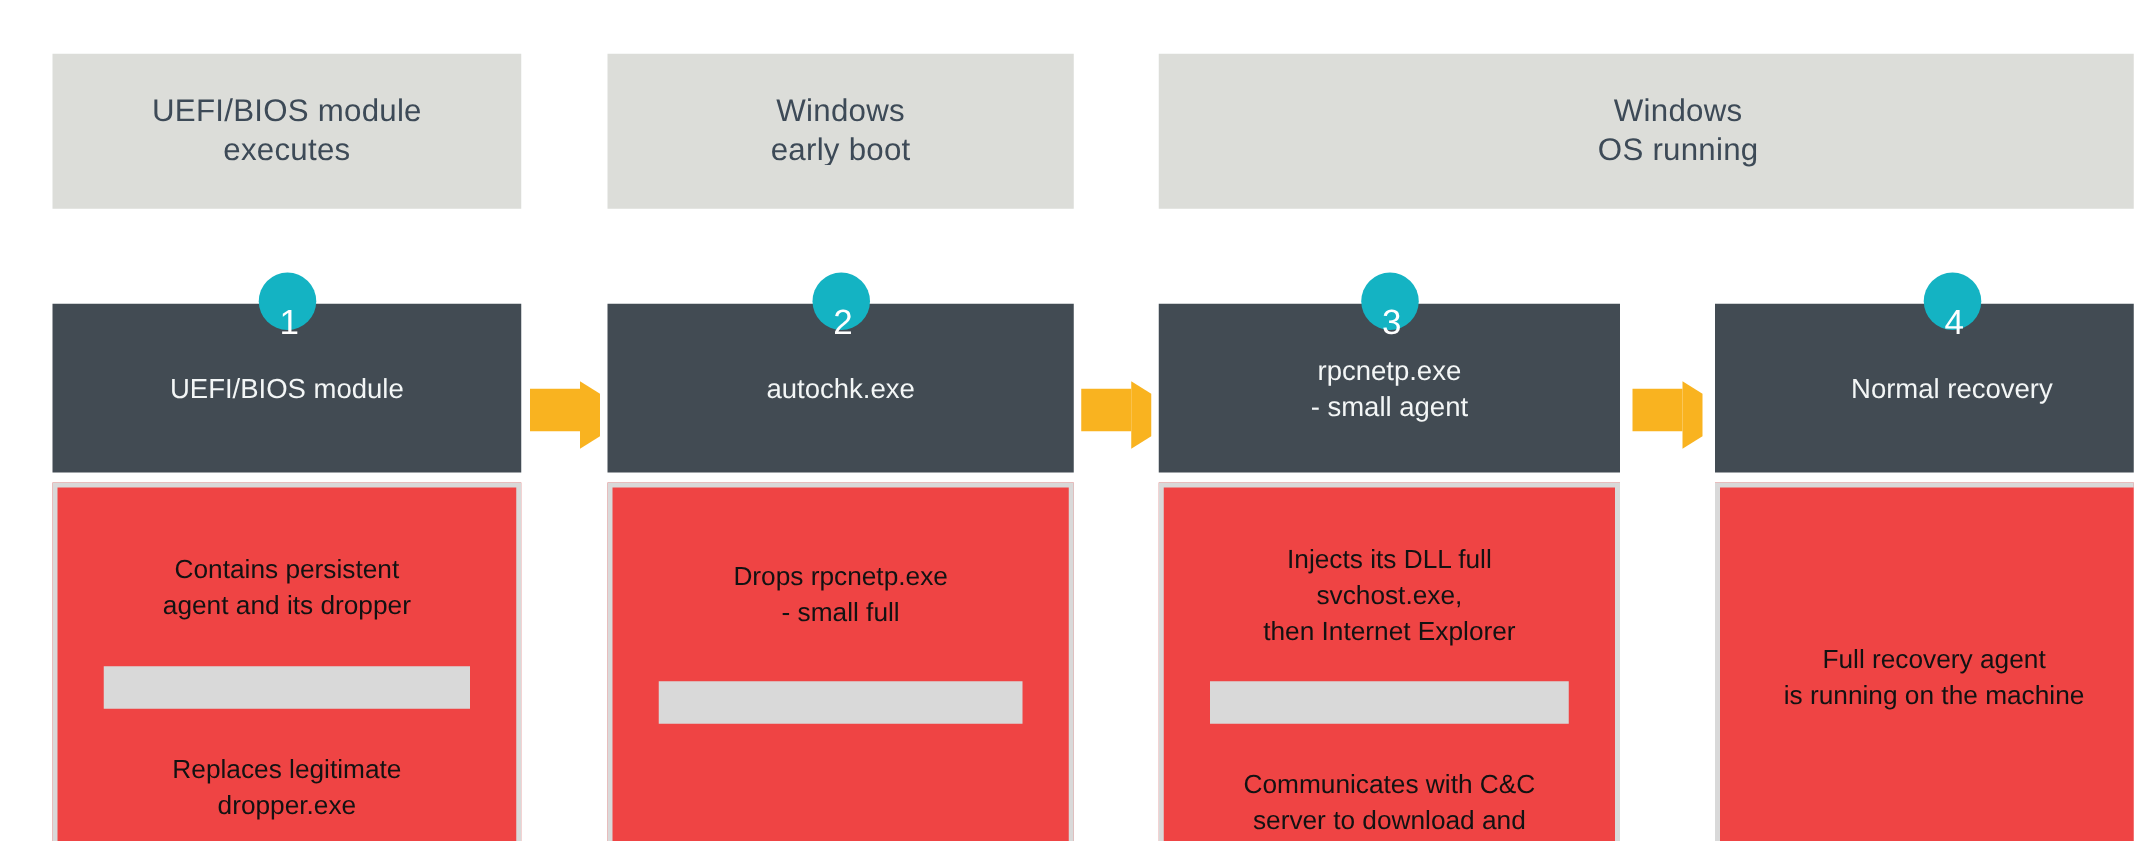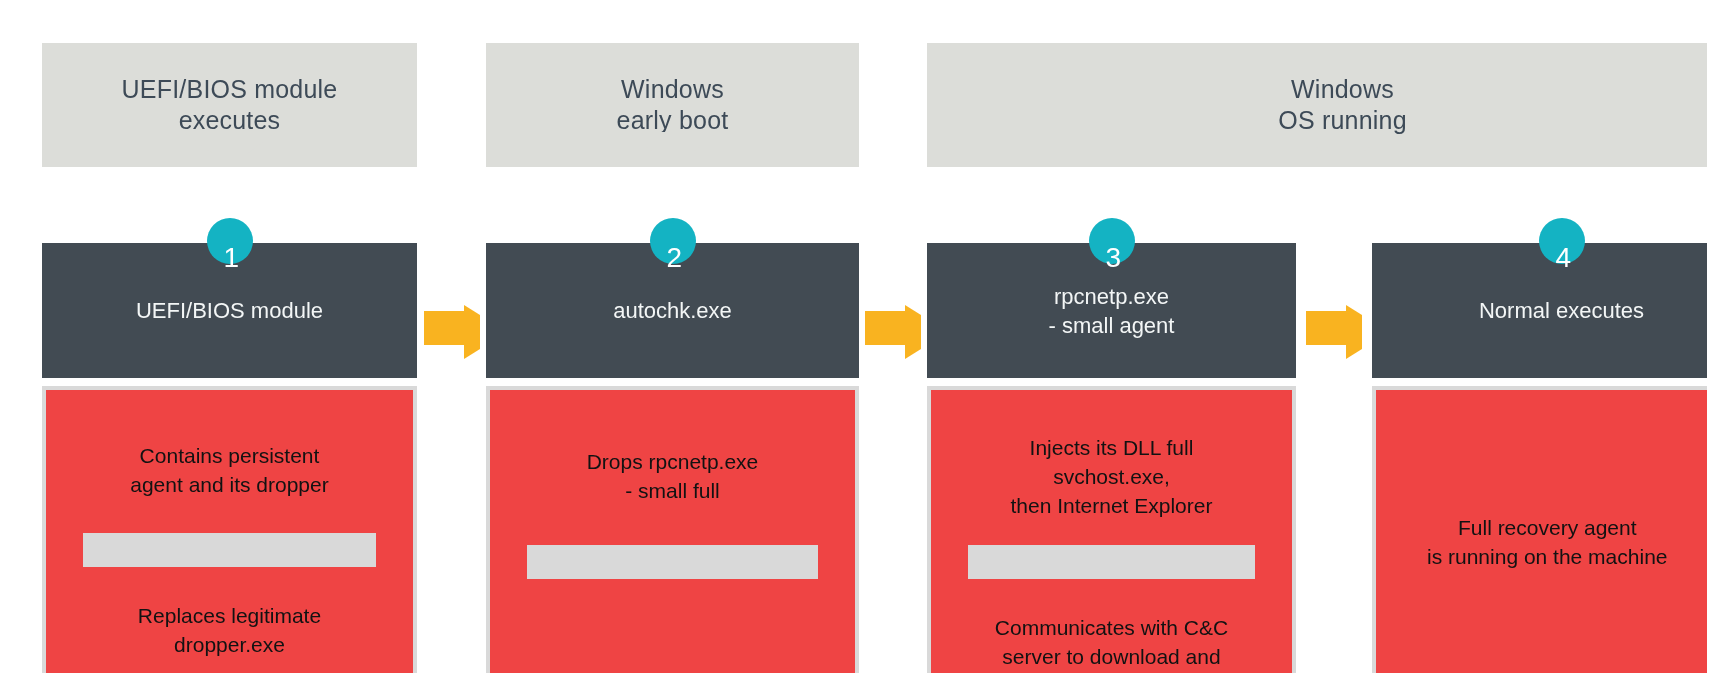"Normal executes" div.head-label { text: executes -> recovery }
